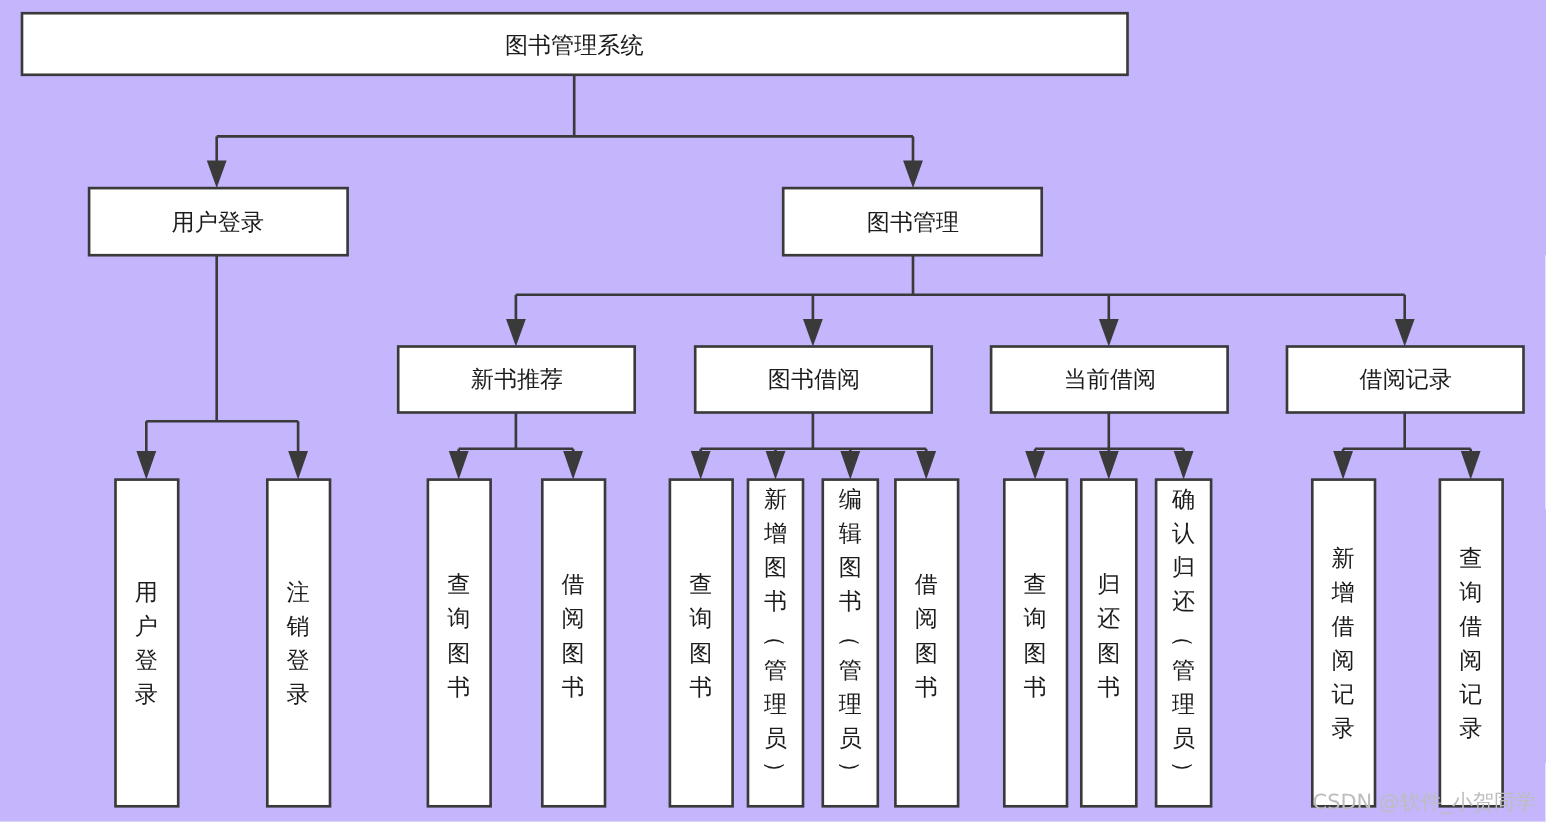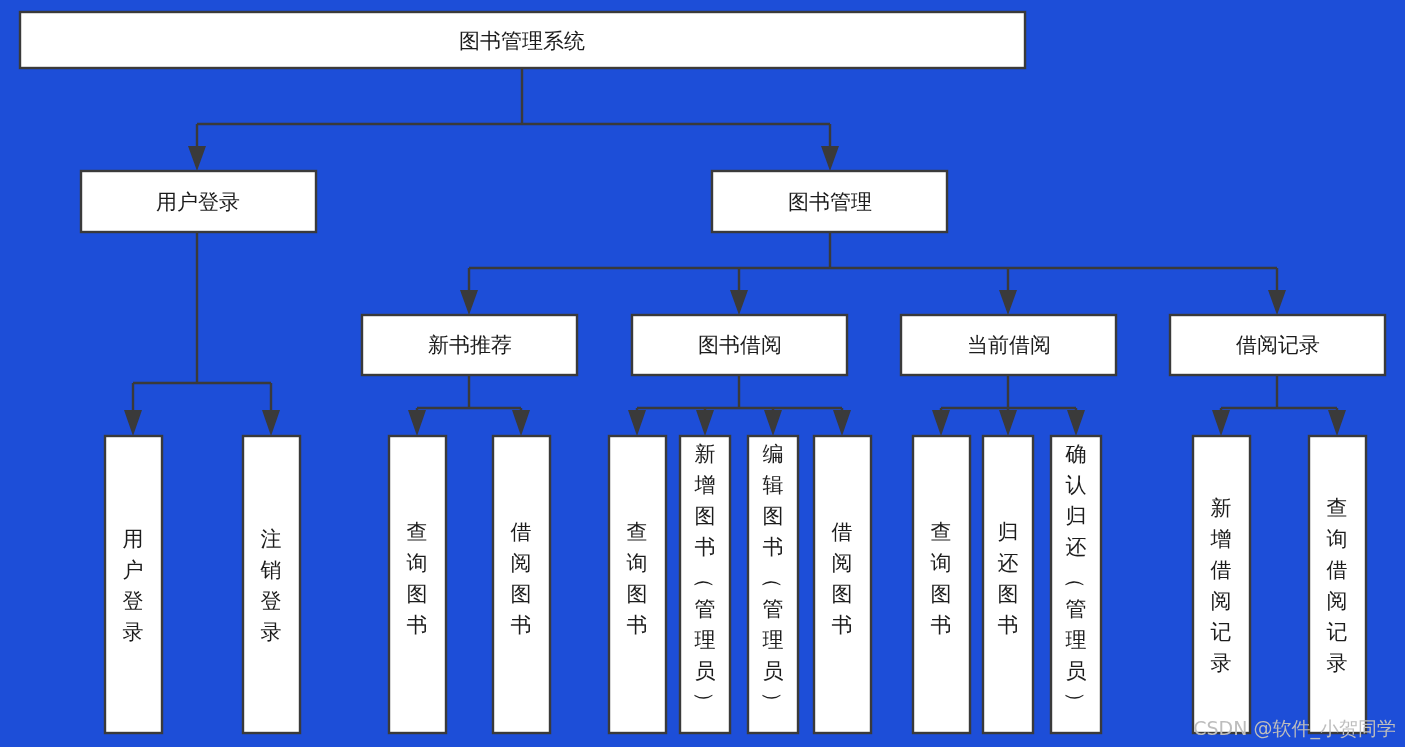"图书管理系统" #diagram-root { background: #1d4ed8 -> #c4b5fd }
